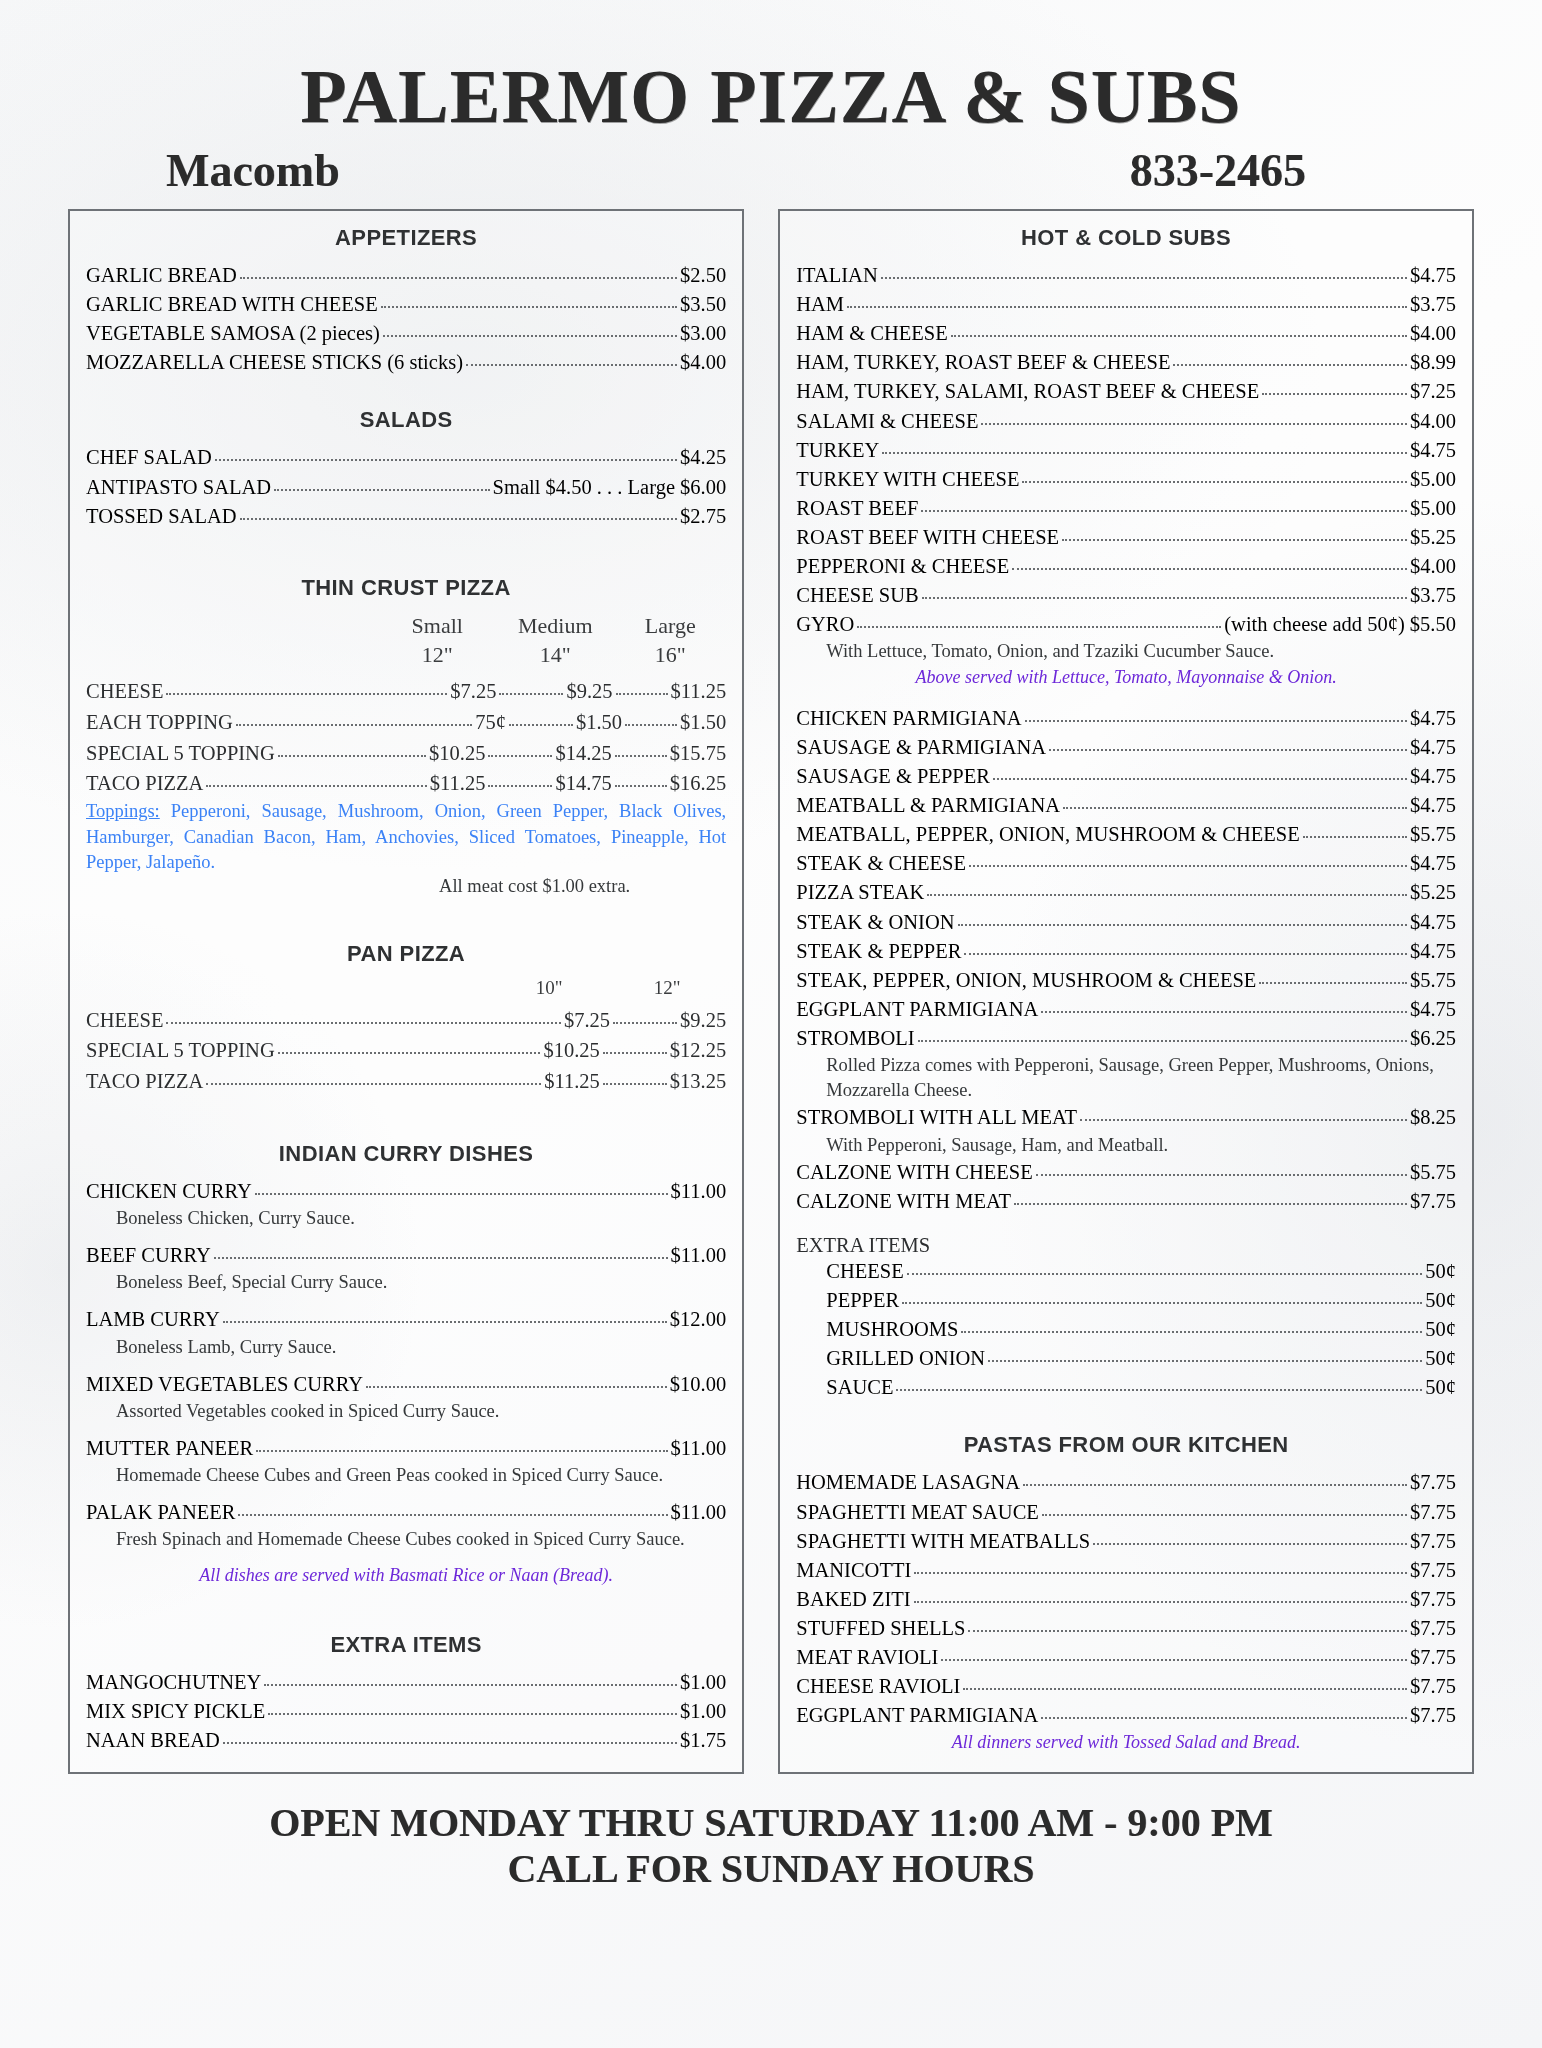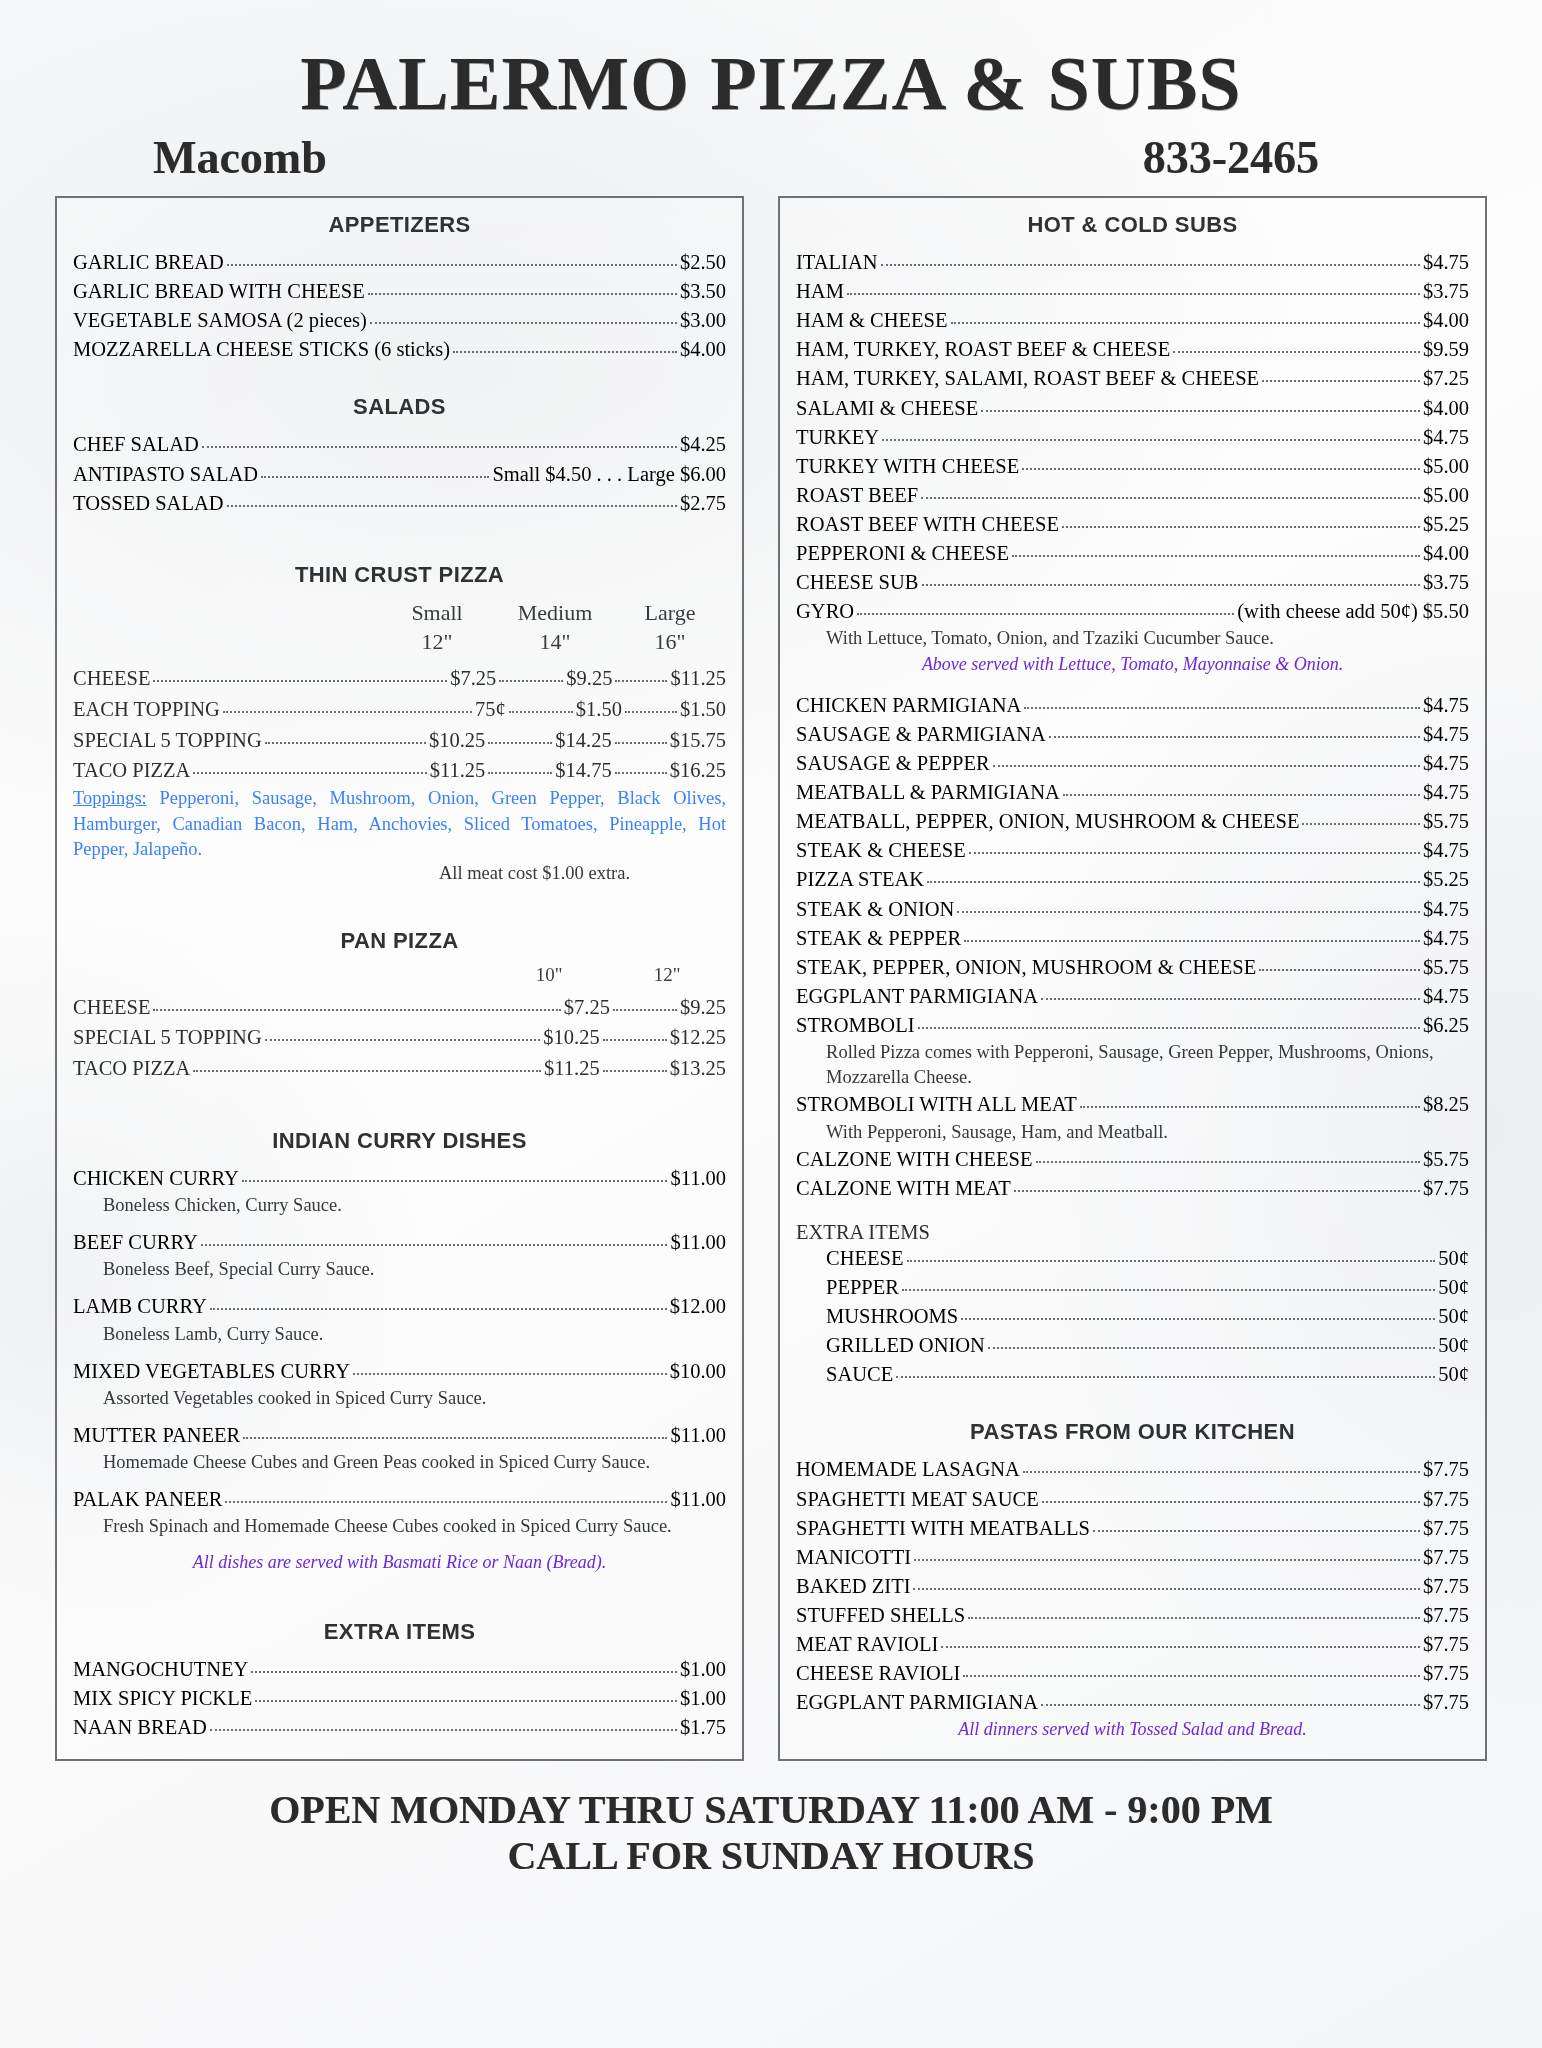"PALERMO PIZZA & SUBS" .sheet { padding: 3px -> 16px }
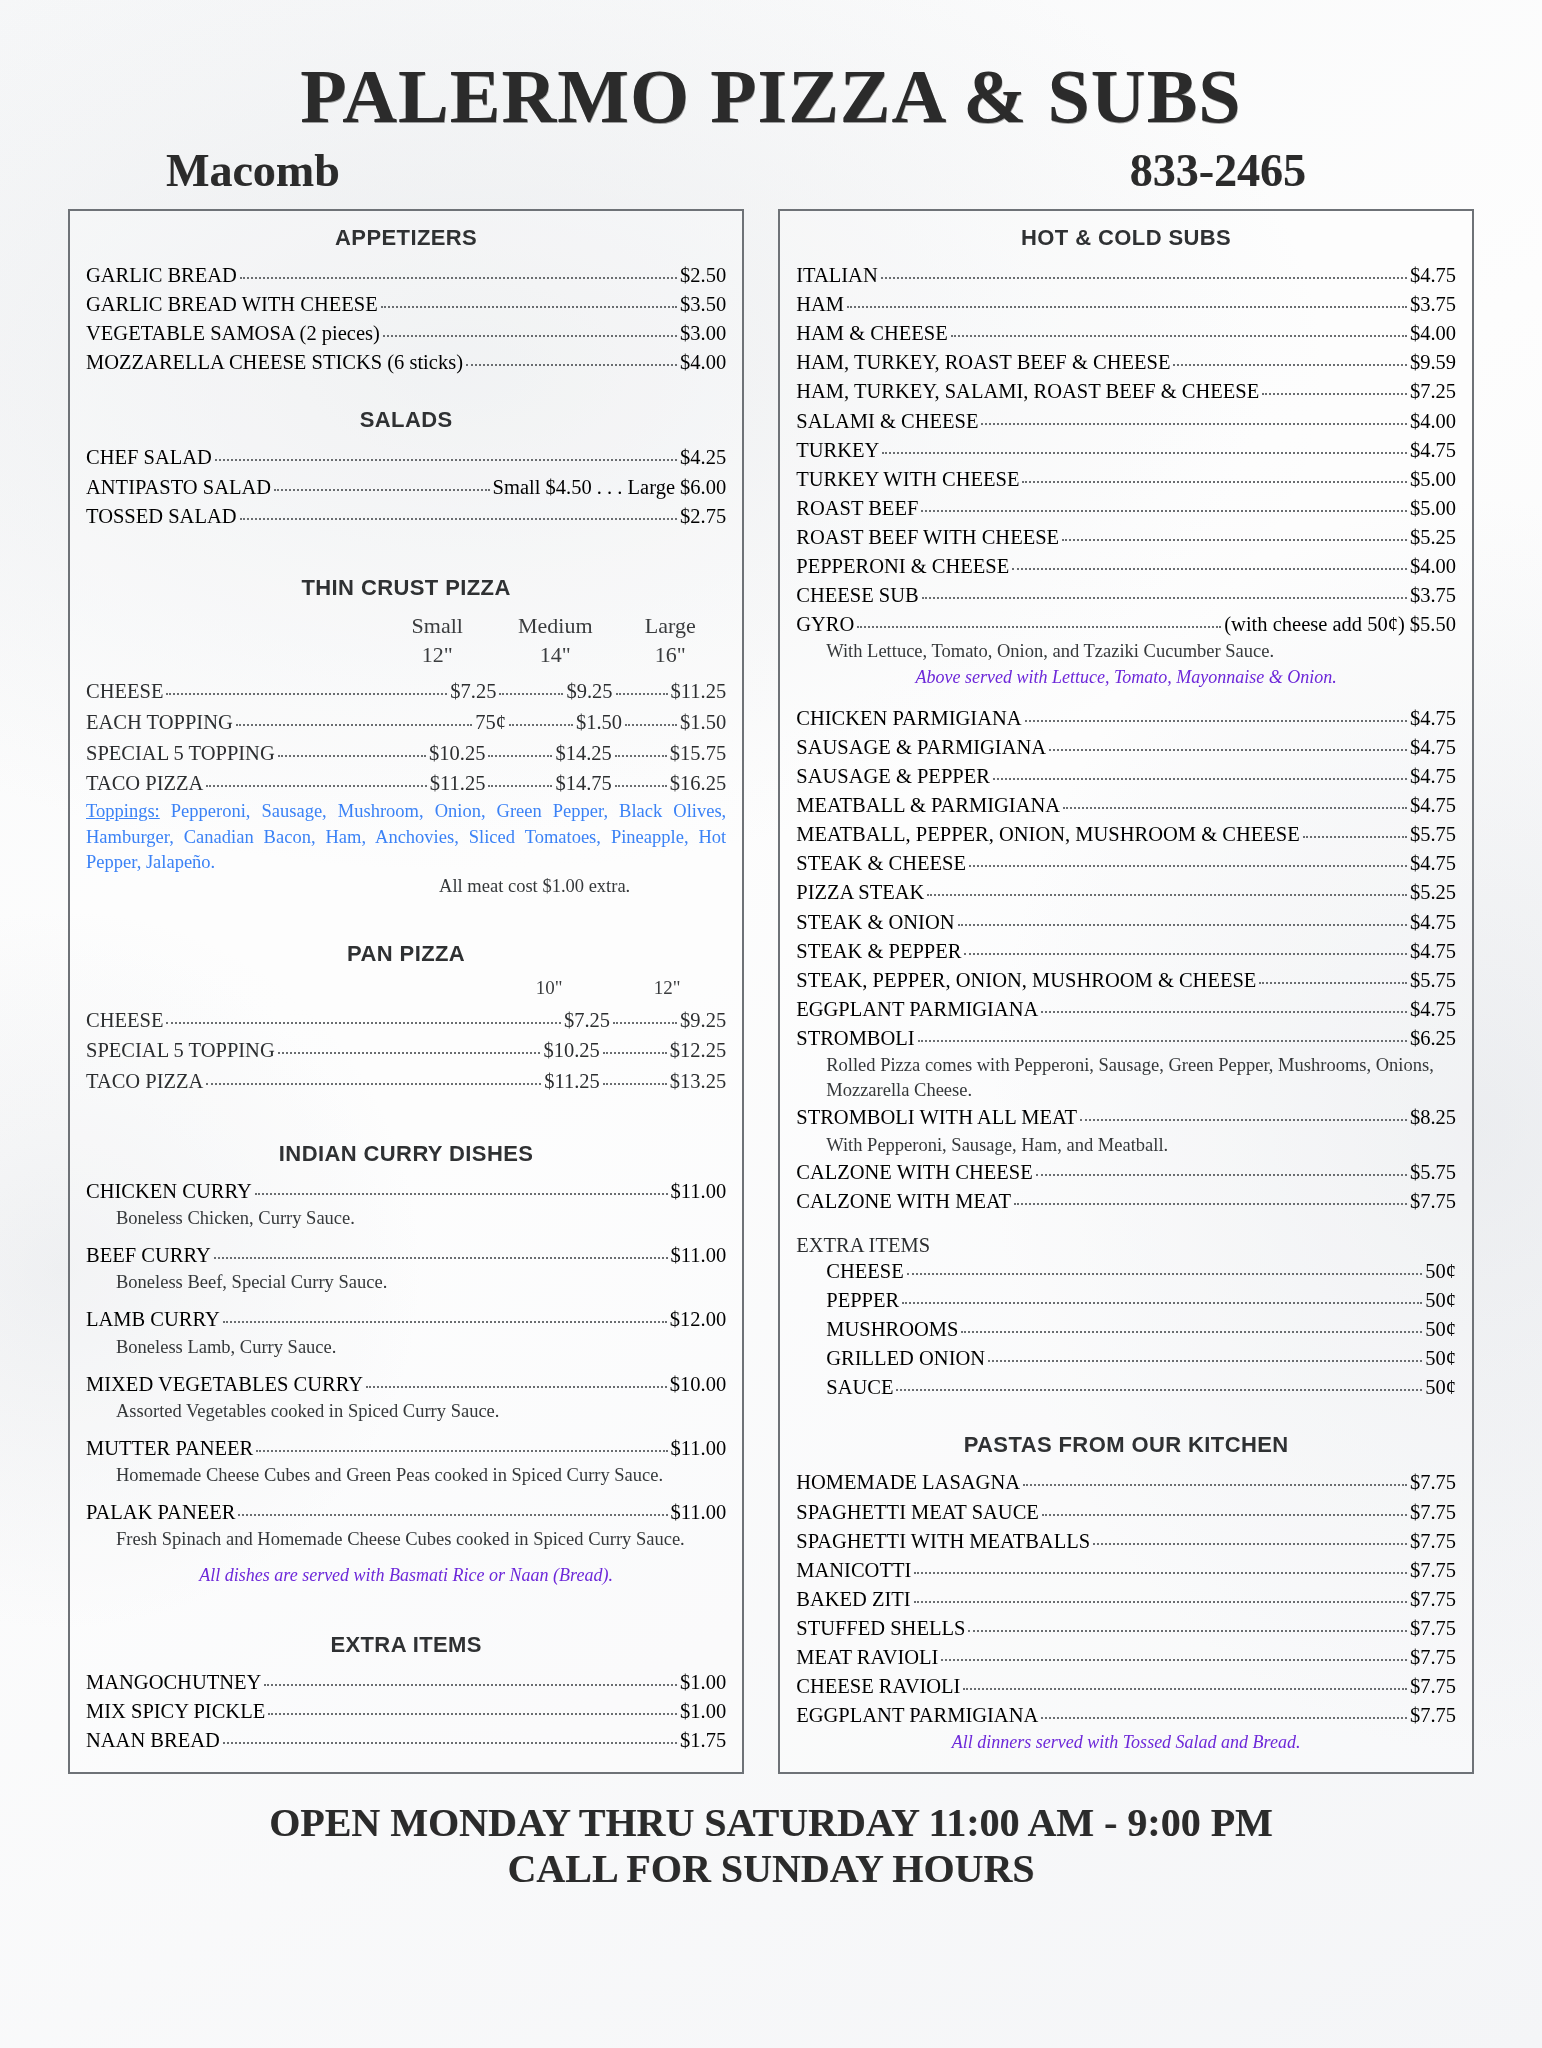"$9.59" span.pr { text: $9.59 -> $8.99 }
